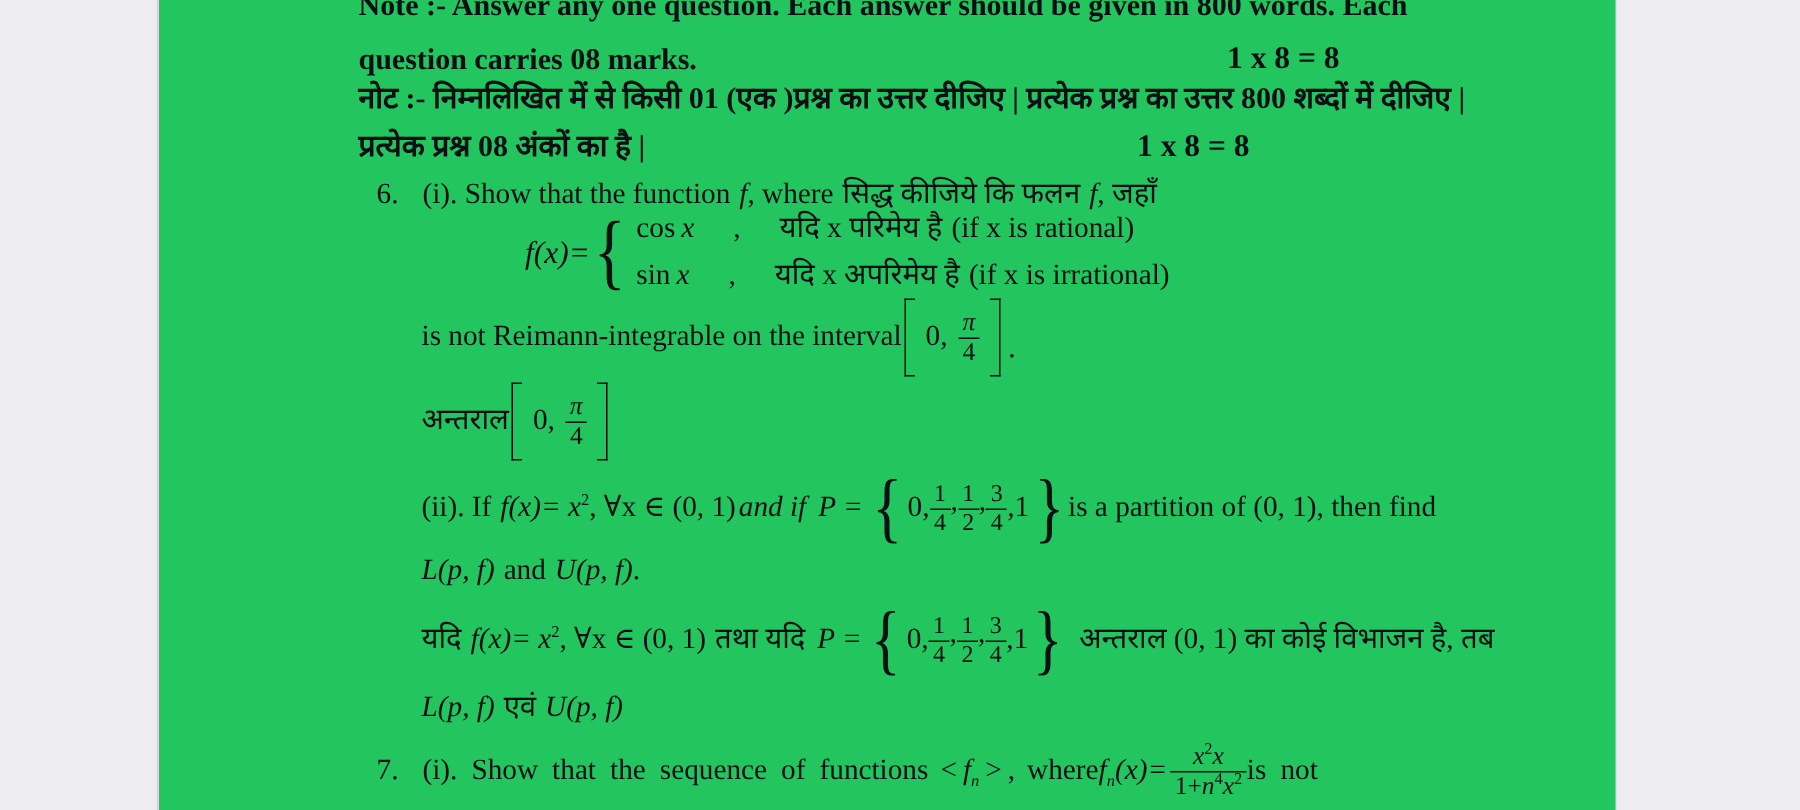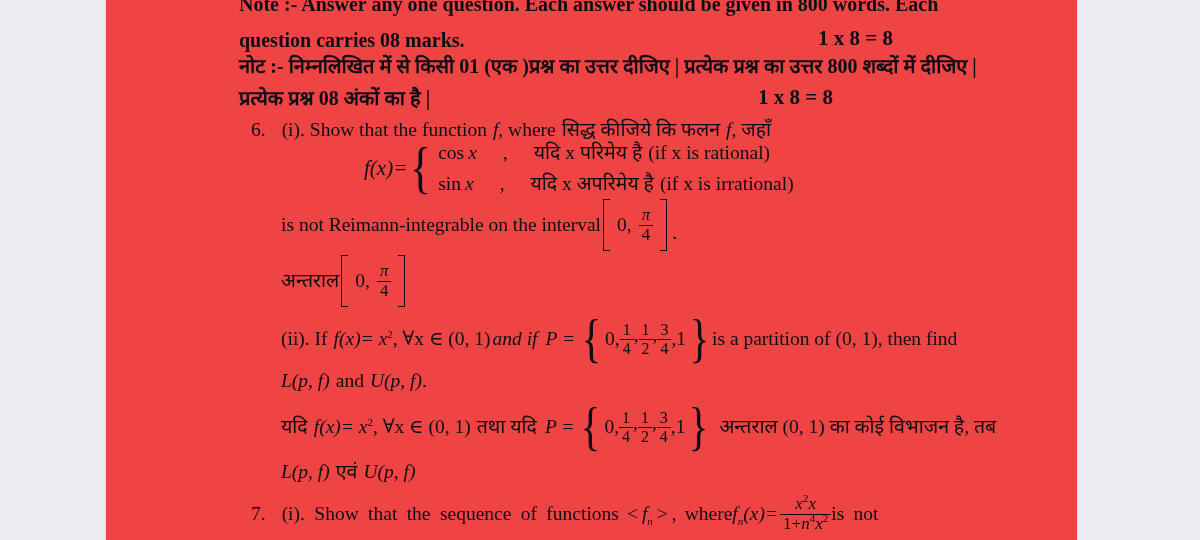"Note :- Answer any one" .page { background: #ef4444 -> #22c55e }
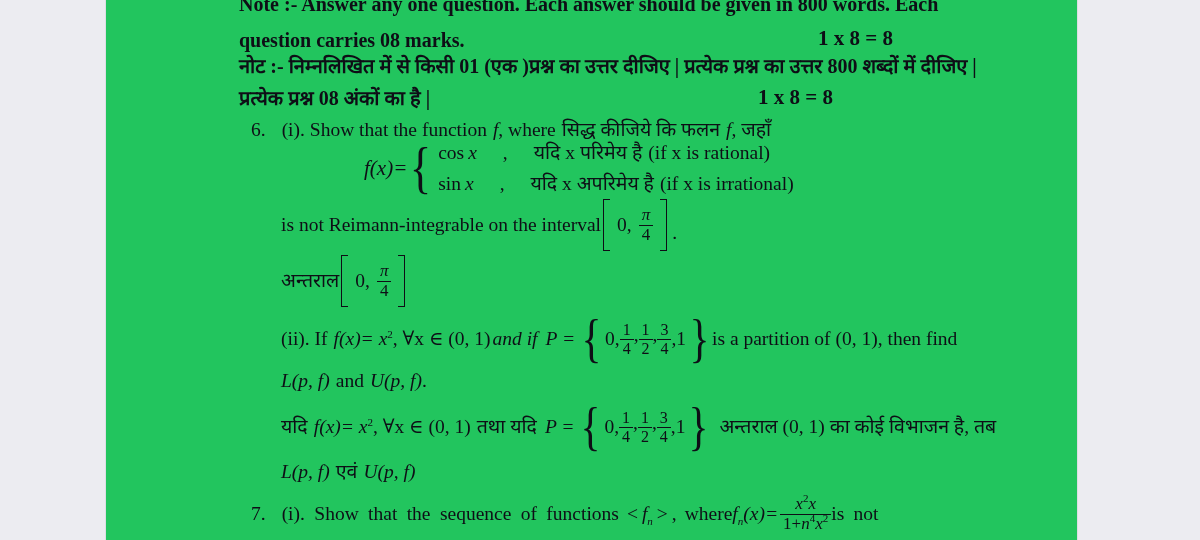"f(x)=" div.ln { left: 258px -> 244px }
